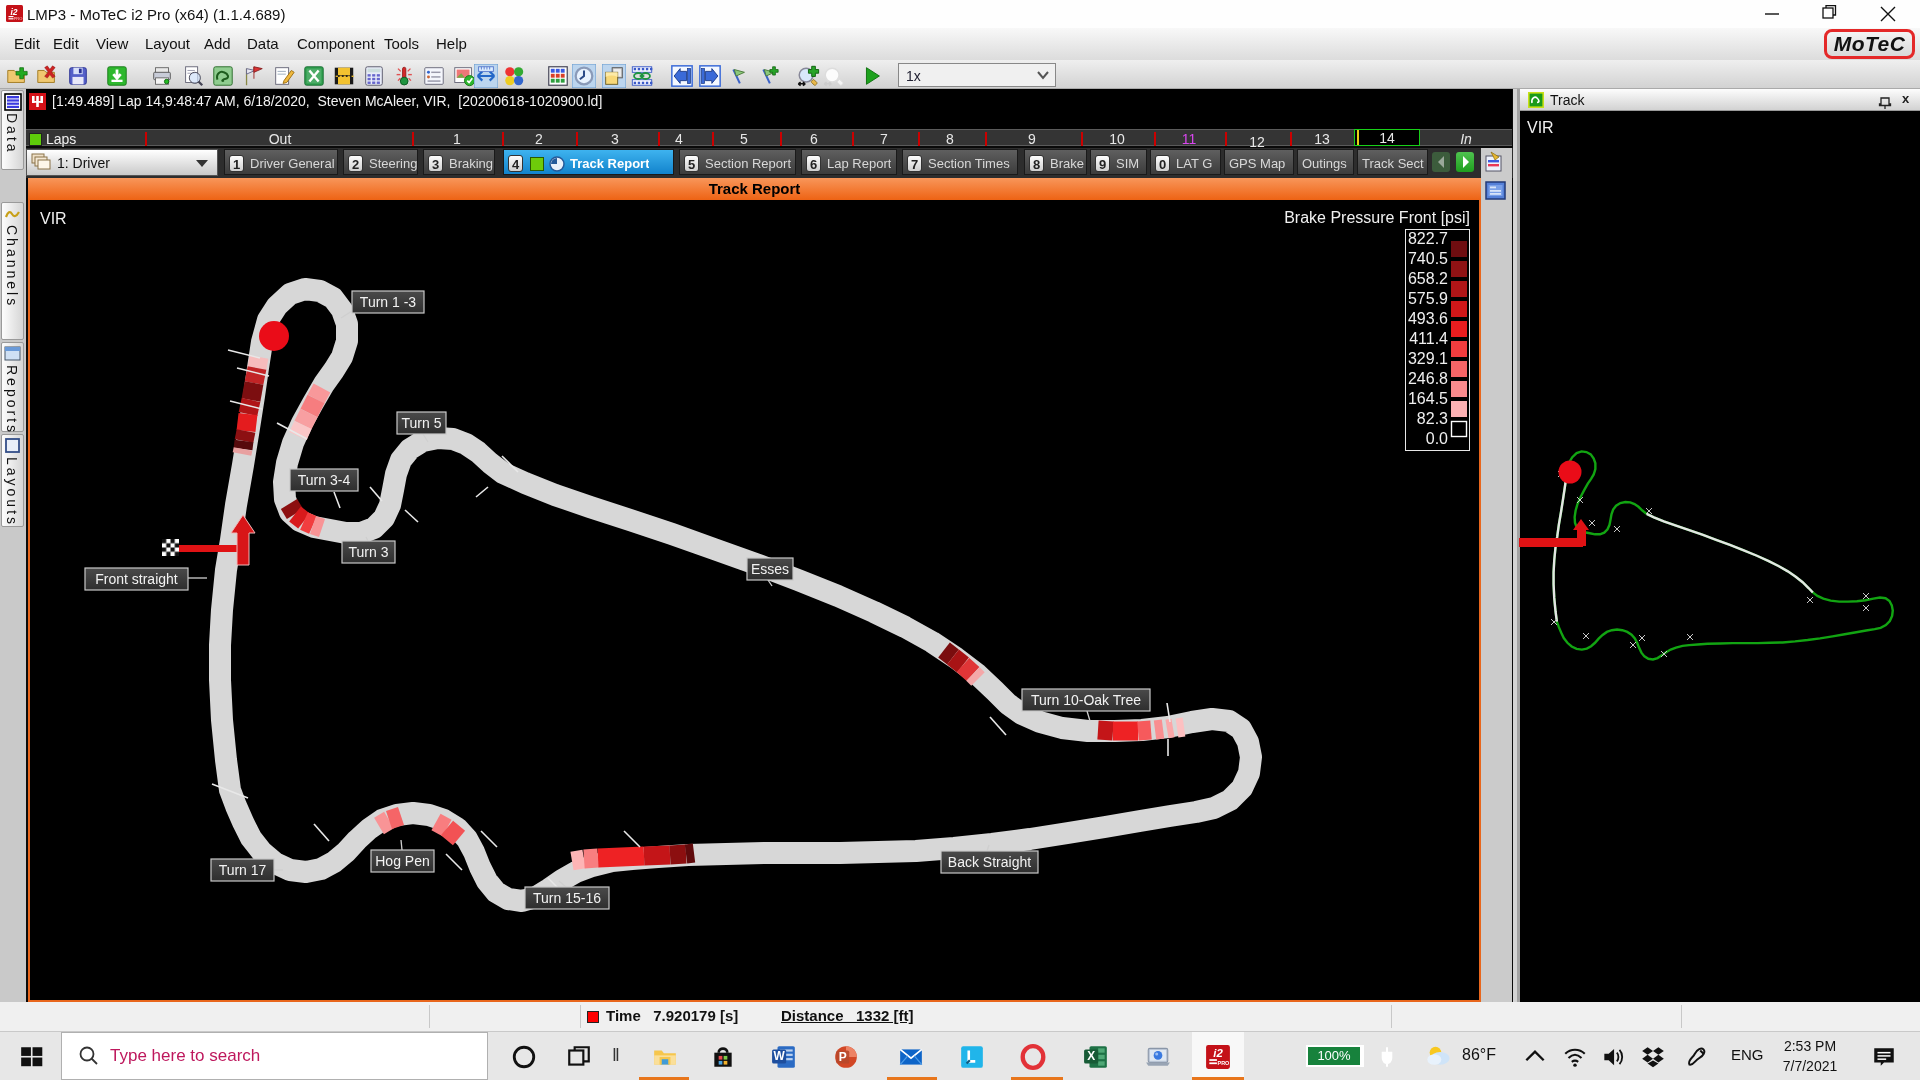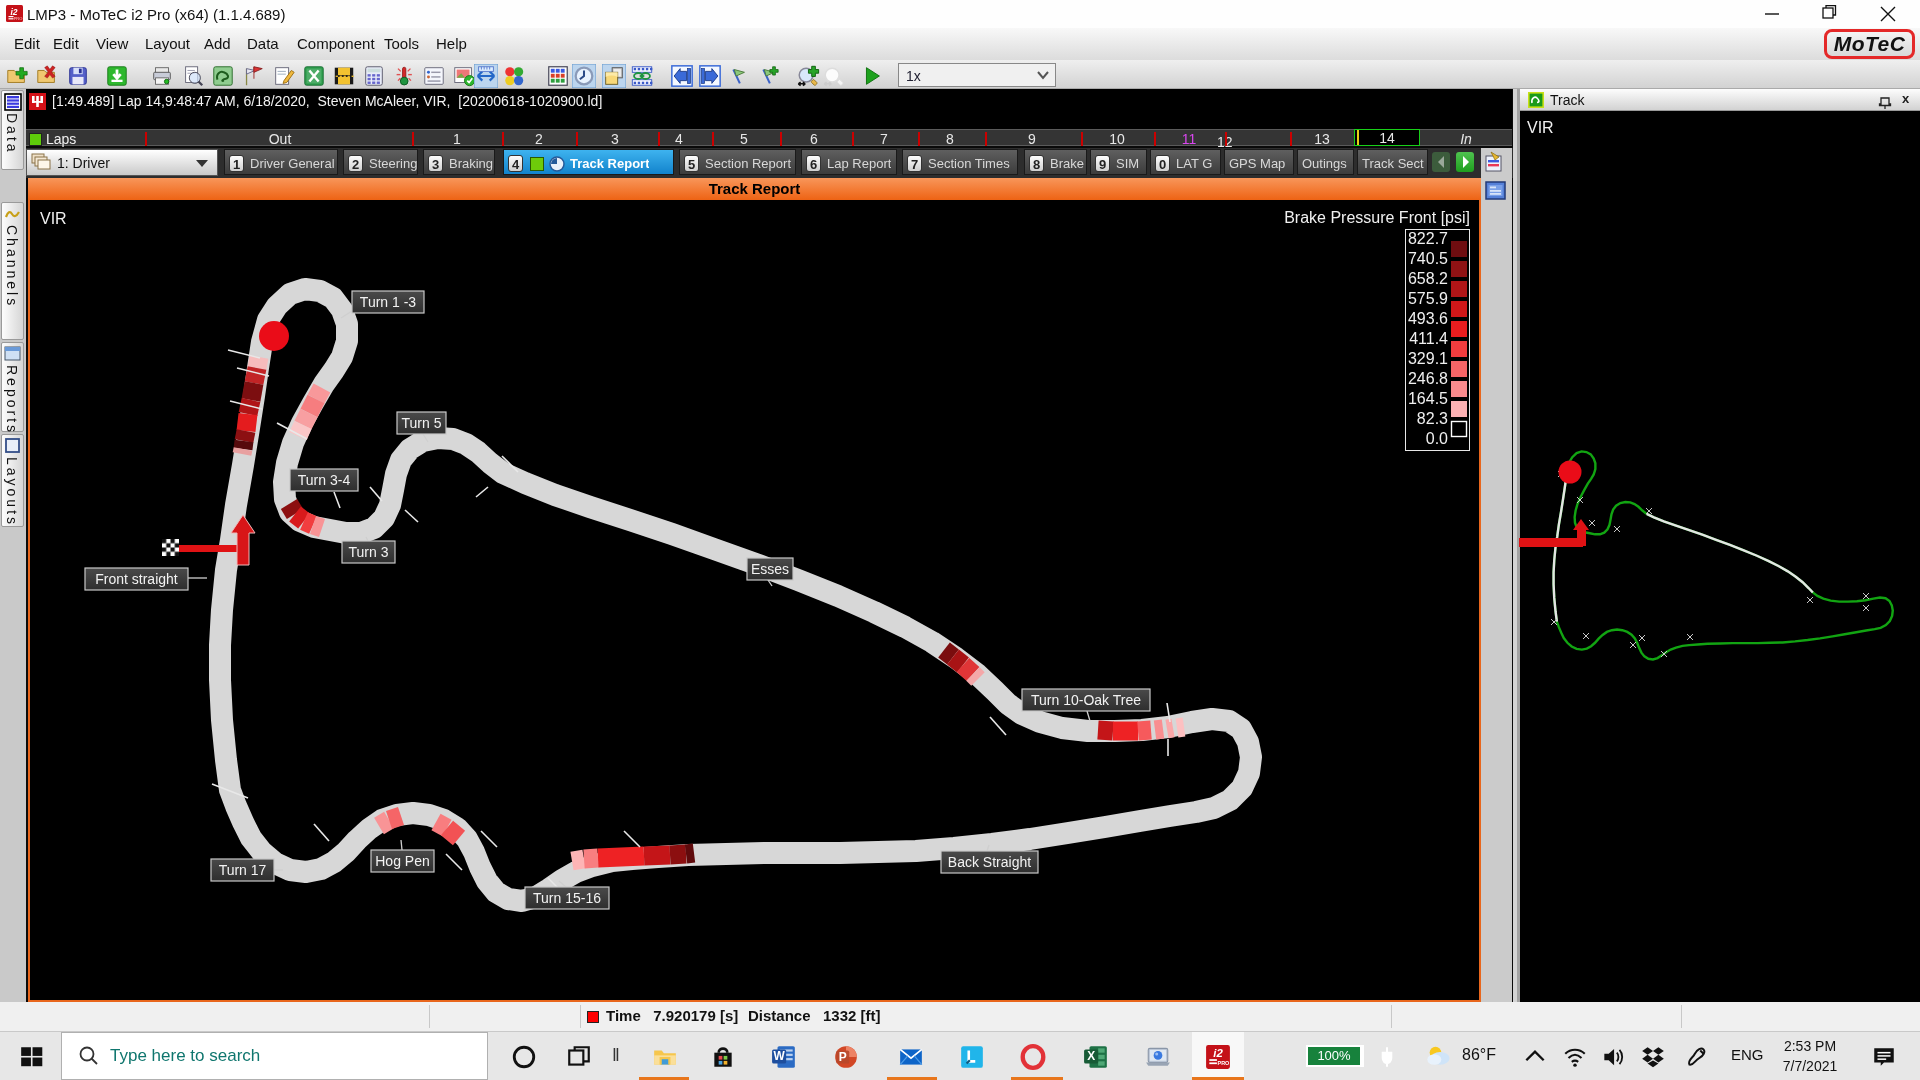"12" span { text-align: left -> center }
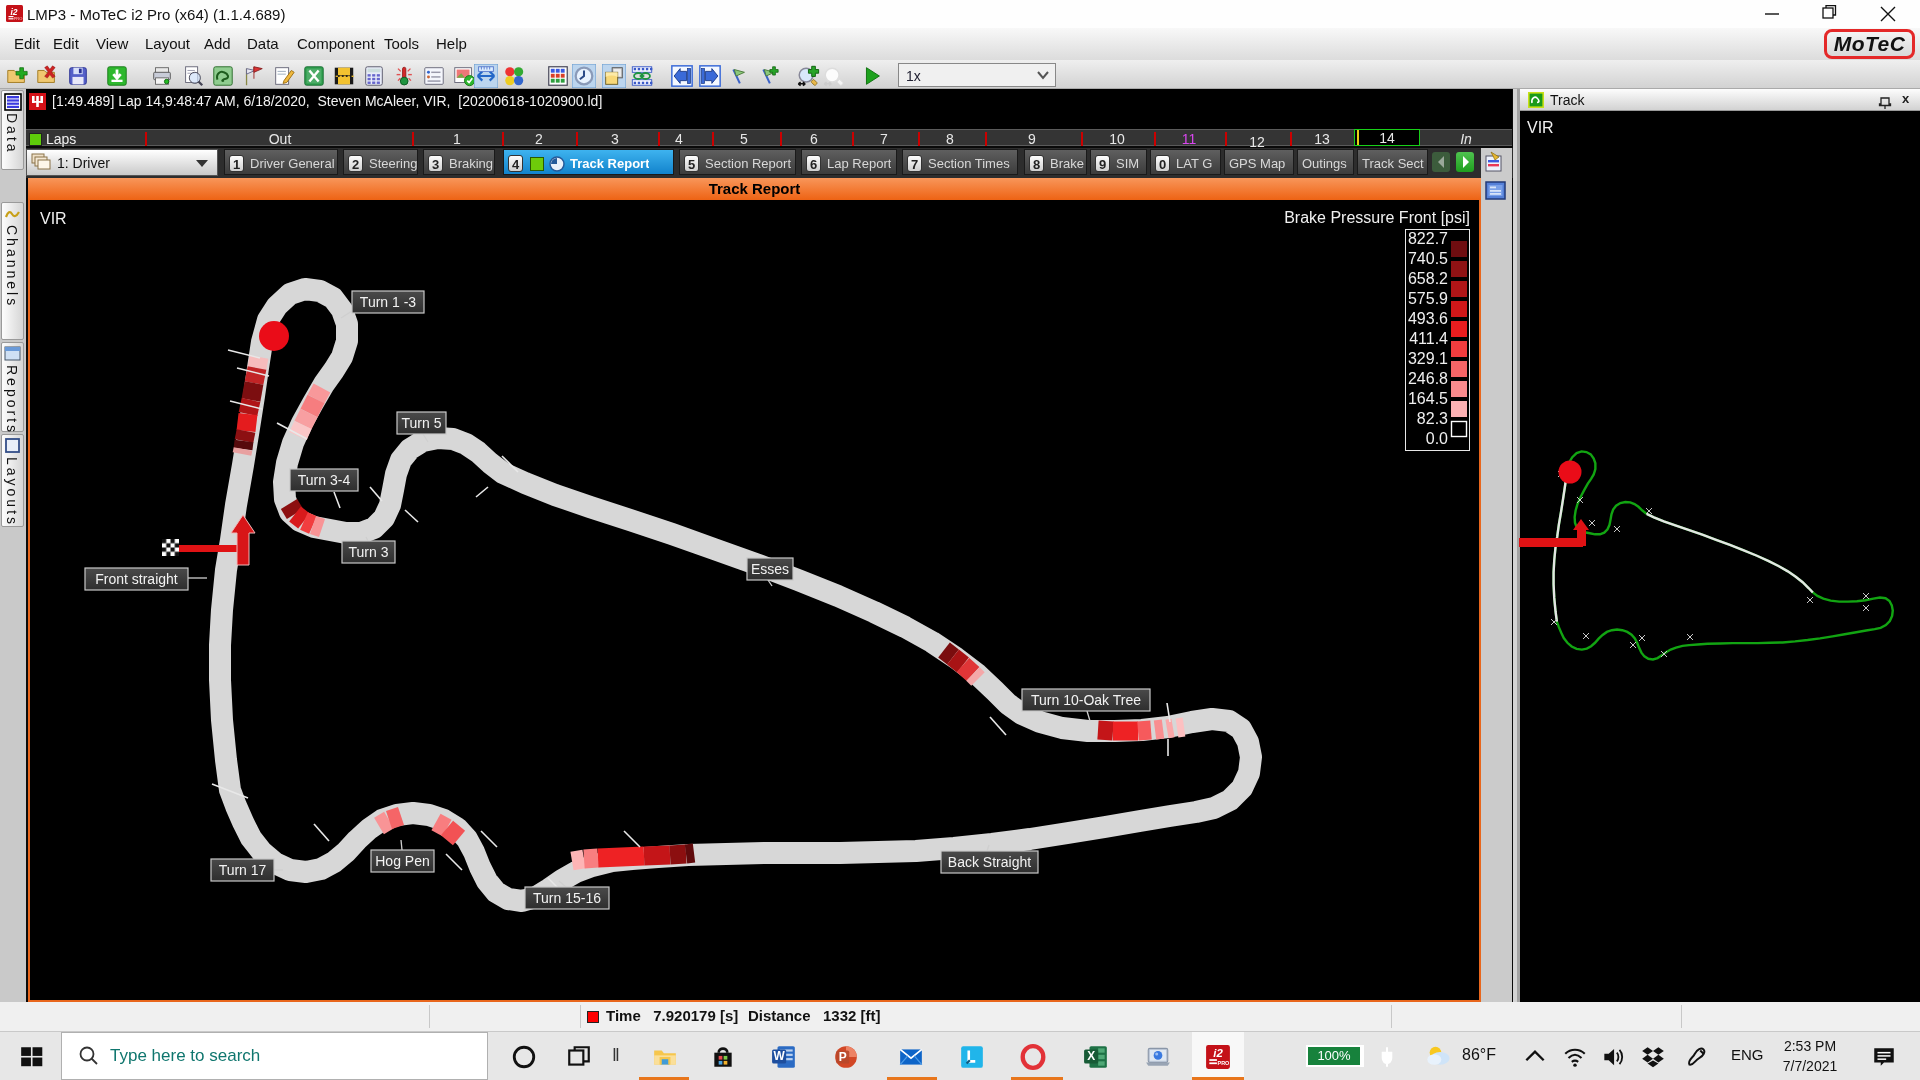"Distance 1332 [ft]" span { left: 748px -> 781px; text-decoration: none -> underline }
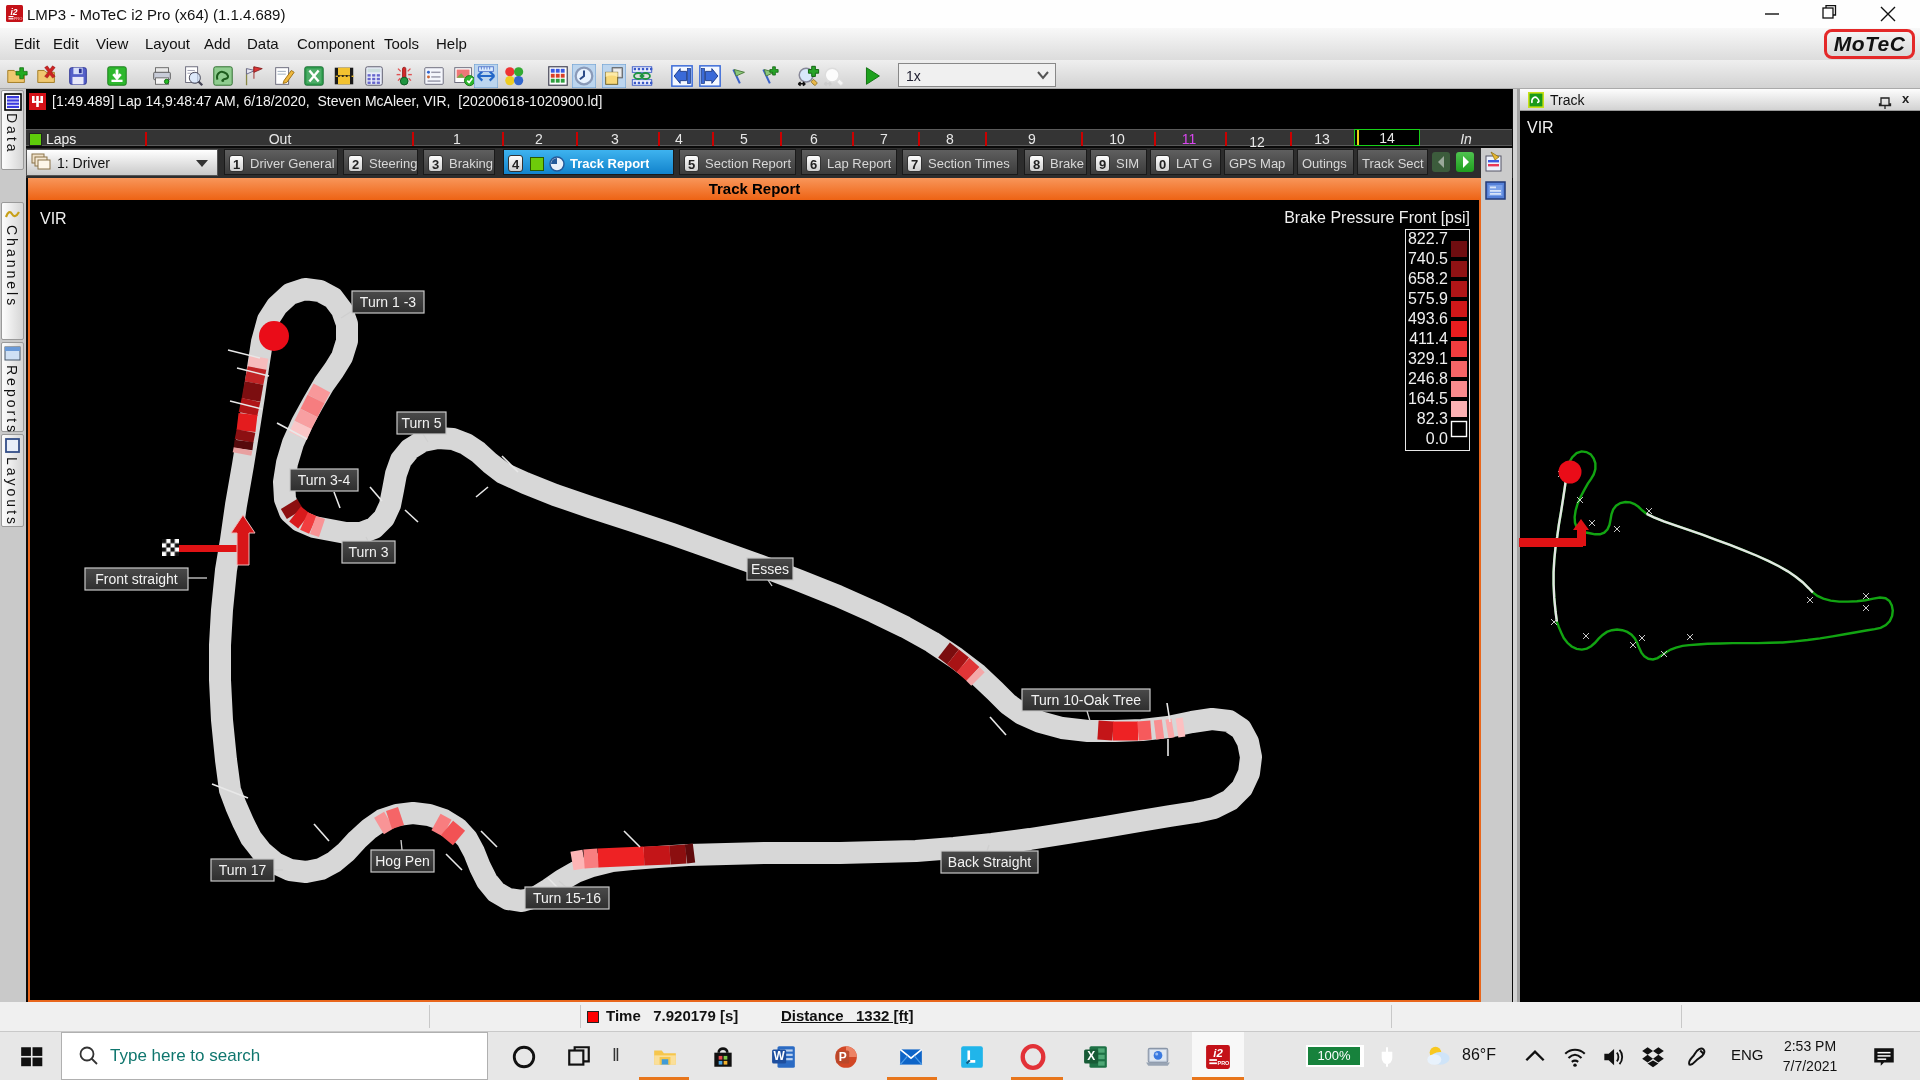"Type here to search" span { color: #0f766e -> #be185d }
